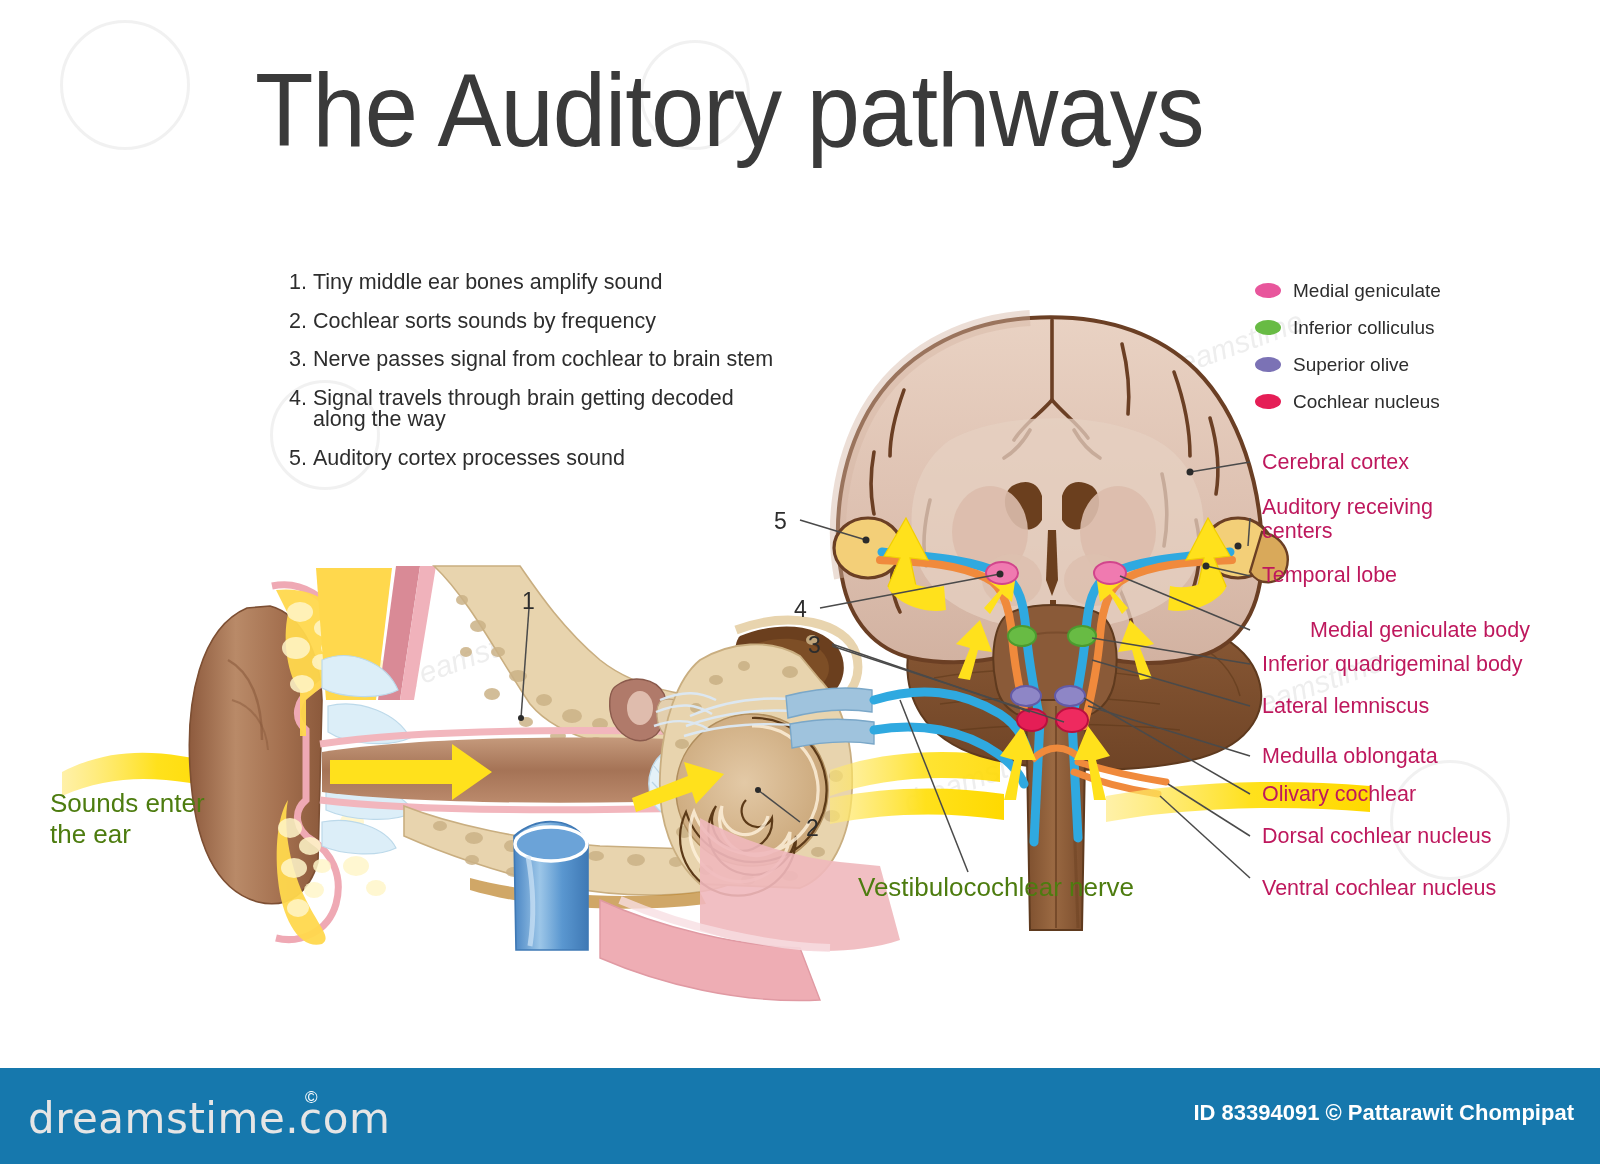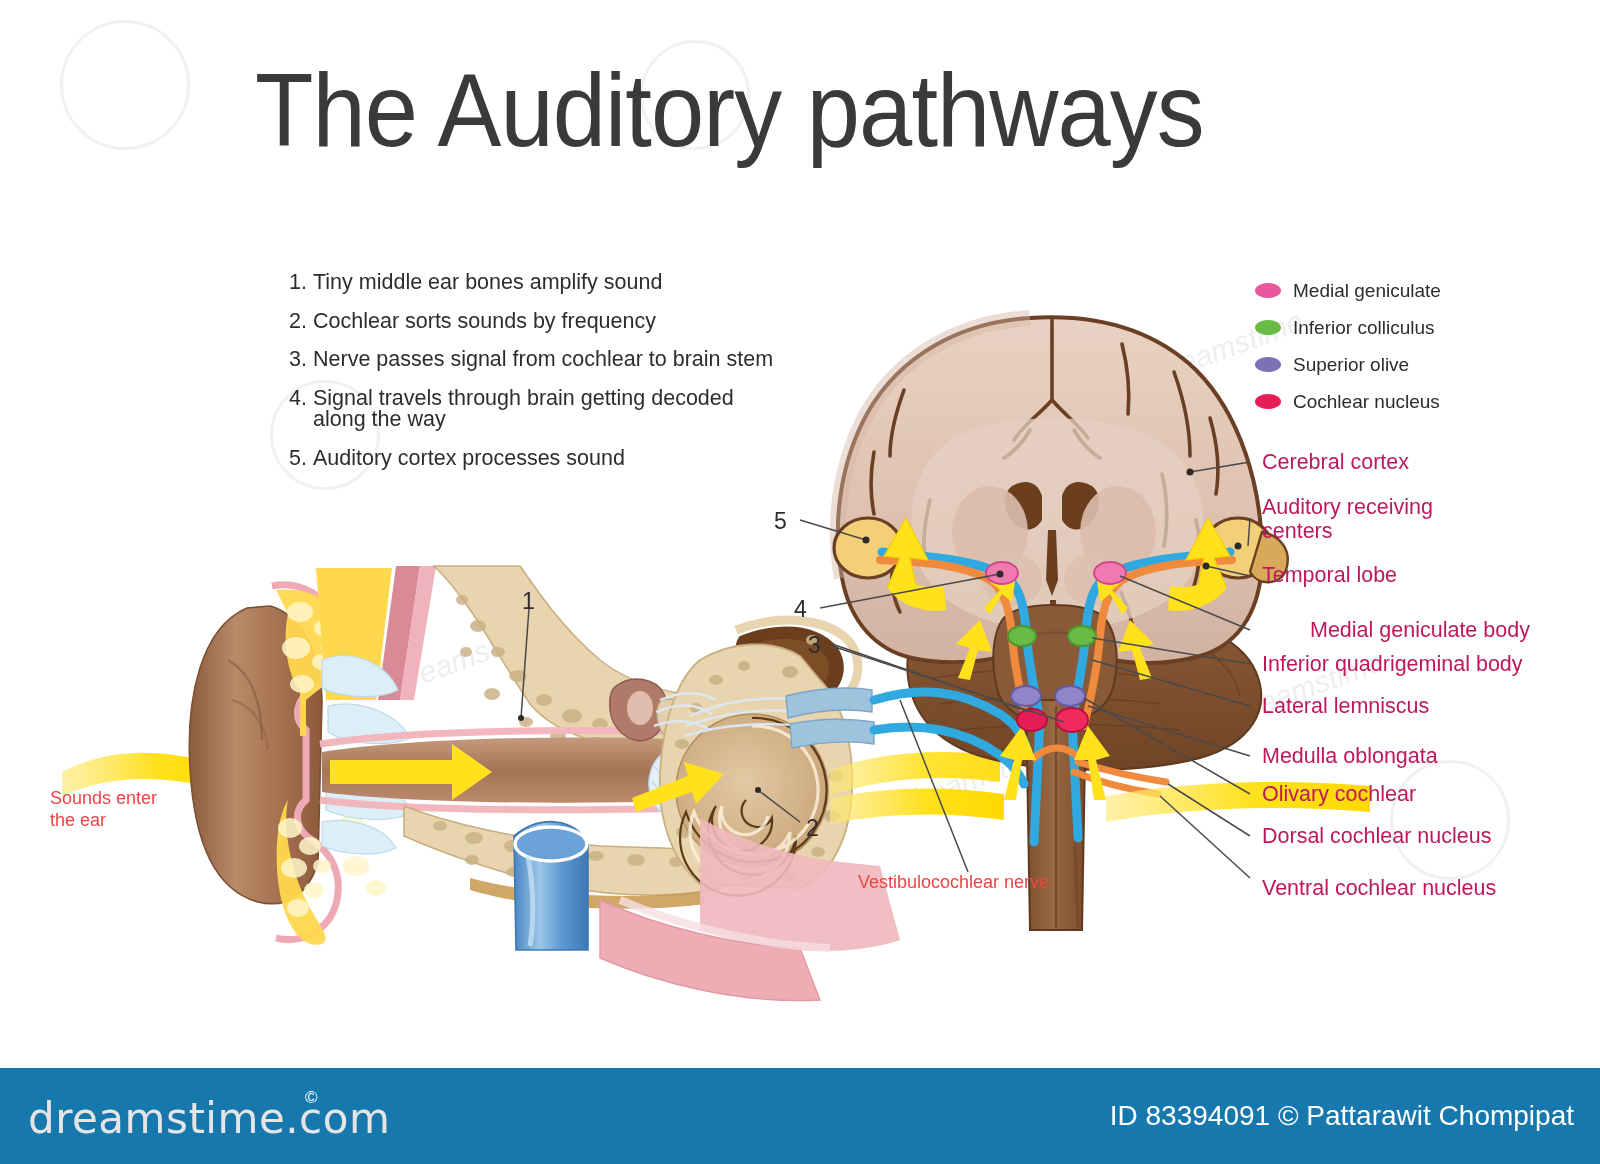"Sounds enter" .flabel { color: #ef4444 -> #4d7c0f; font-size: 18px -> 26px }
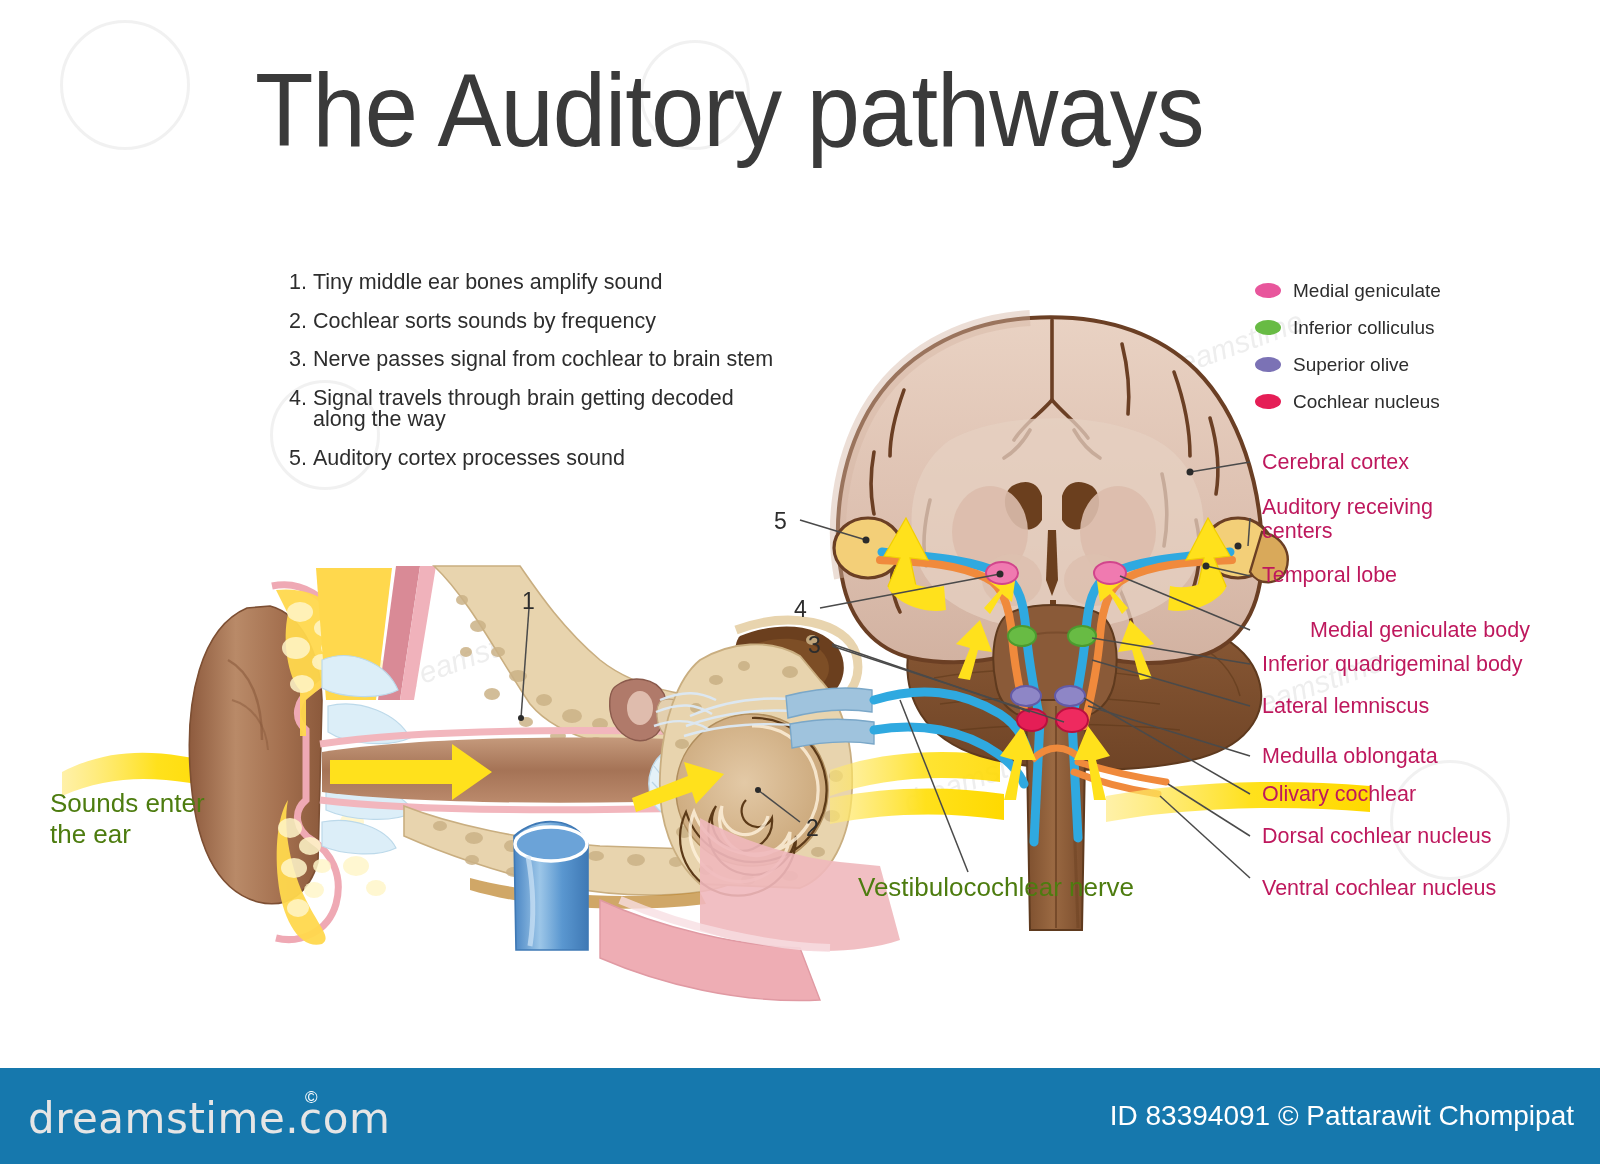"ID 83394091 © Pattarawit Chompipat" #credit { font-size: 28px -> 22px; font-weight: normal -> bold }
